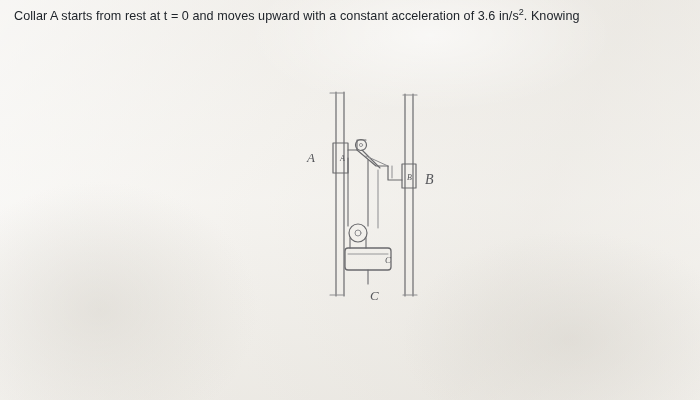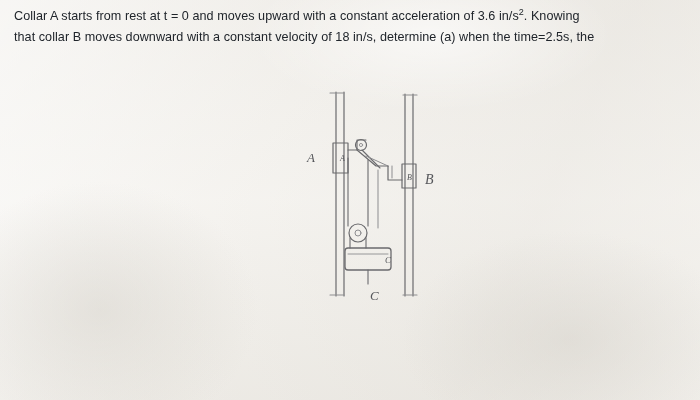"that collar B moves downward" div.line { html: <div>that collar B moves downward with a constant velocity of 18 in/s, determine (a) when the time=2.5s, the</div> -> none }
